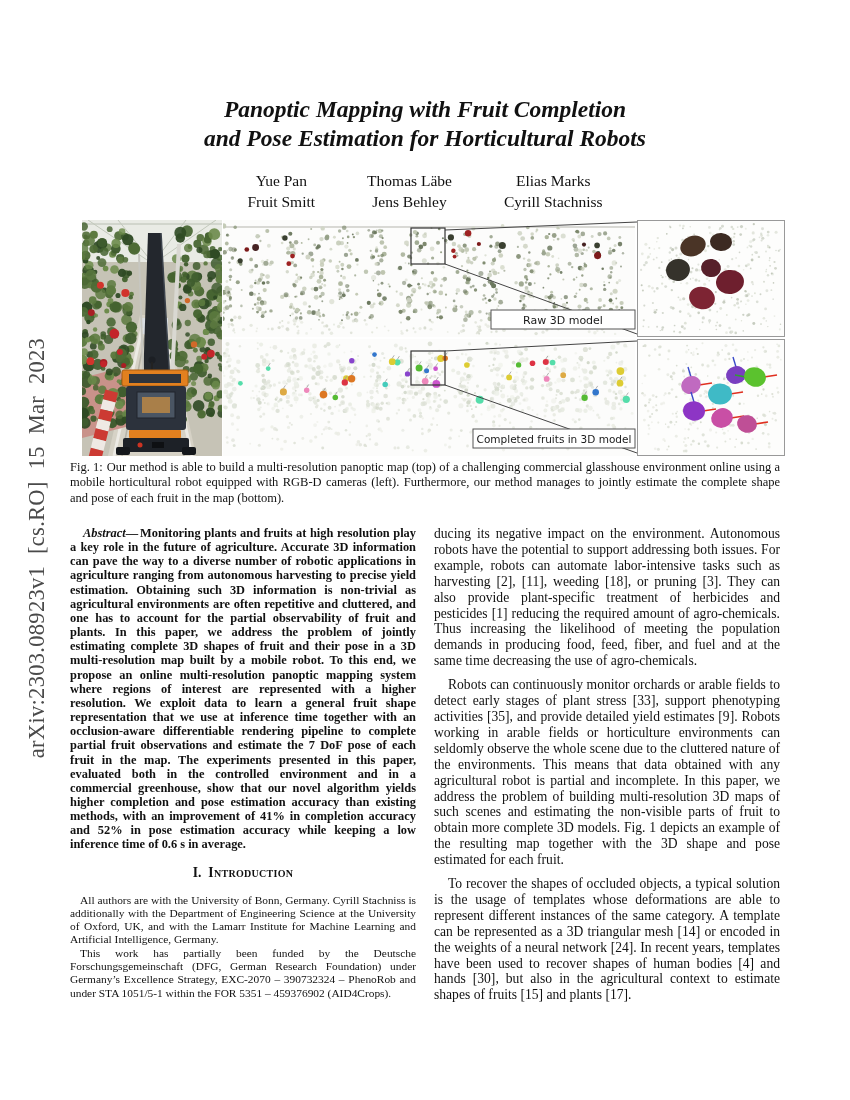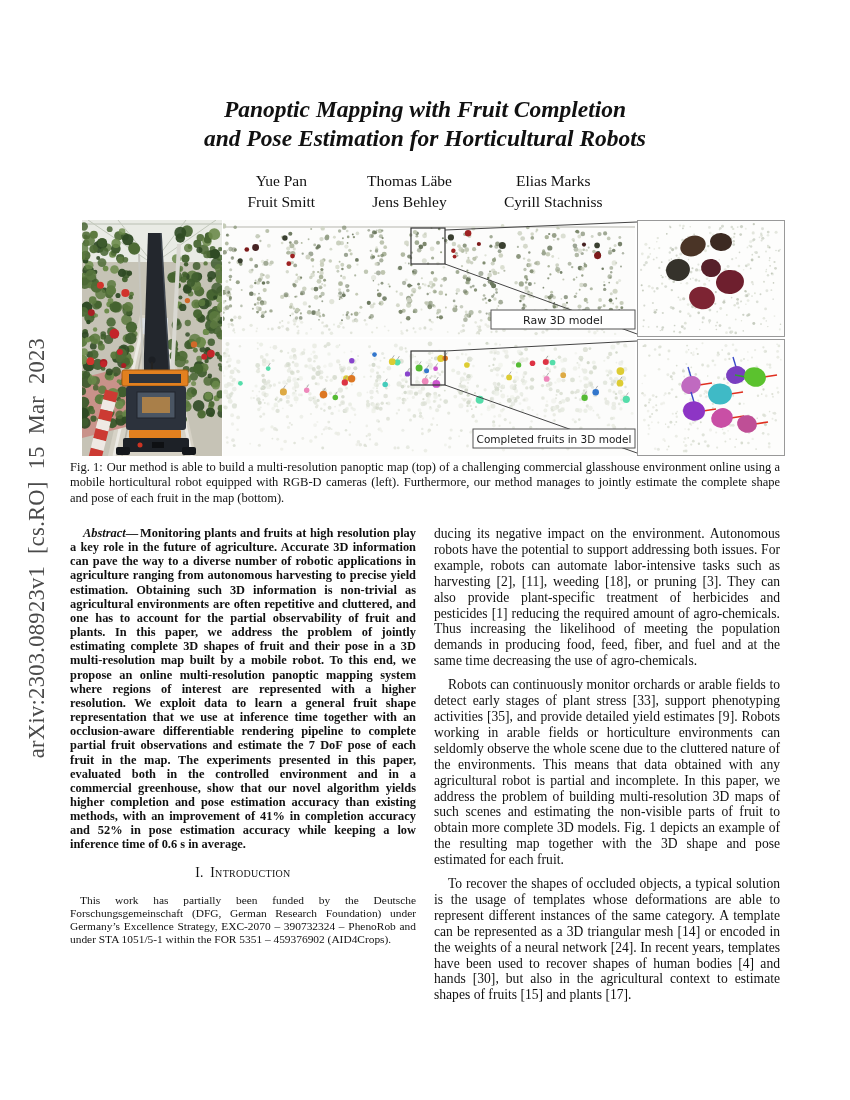"I. Introduction" .sechead { font-weight: 400 -> 700 }
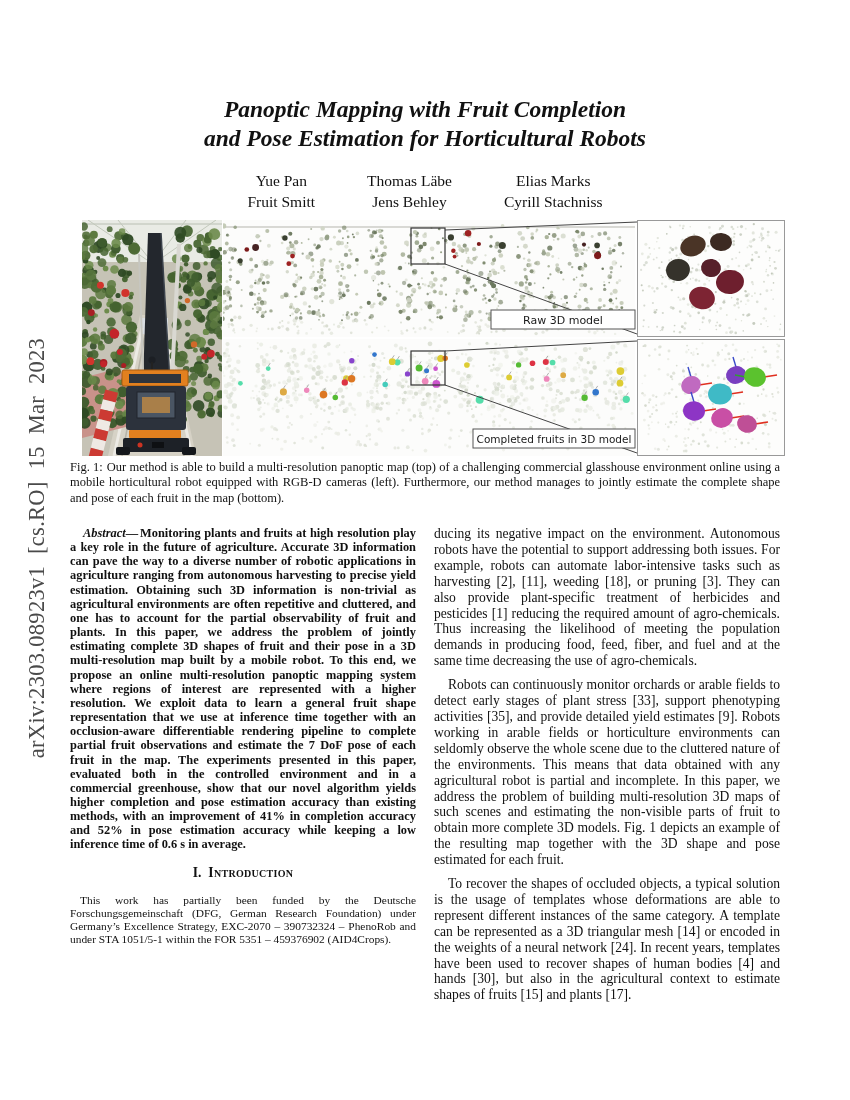"All authors are with the" p { html: none -> <p>All authors are with the University of Bonn, Germany. Cyrill Stachniss is additionally with the Department of Engineering Science at the University of Oxford, UK, and with the Lamarr Institute for Machine Learning and Artificial Intelligence, Germany.</p> }
